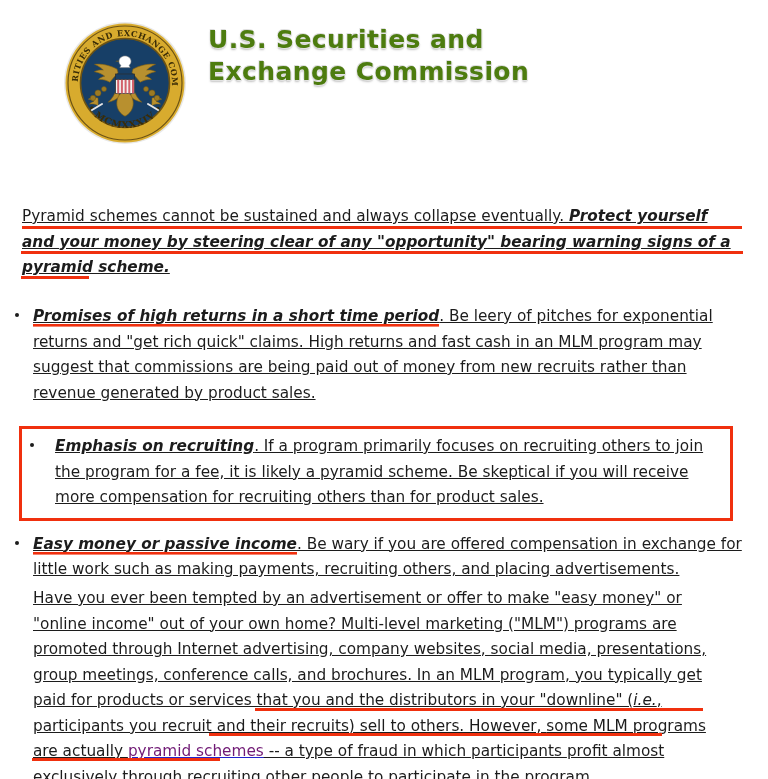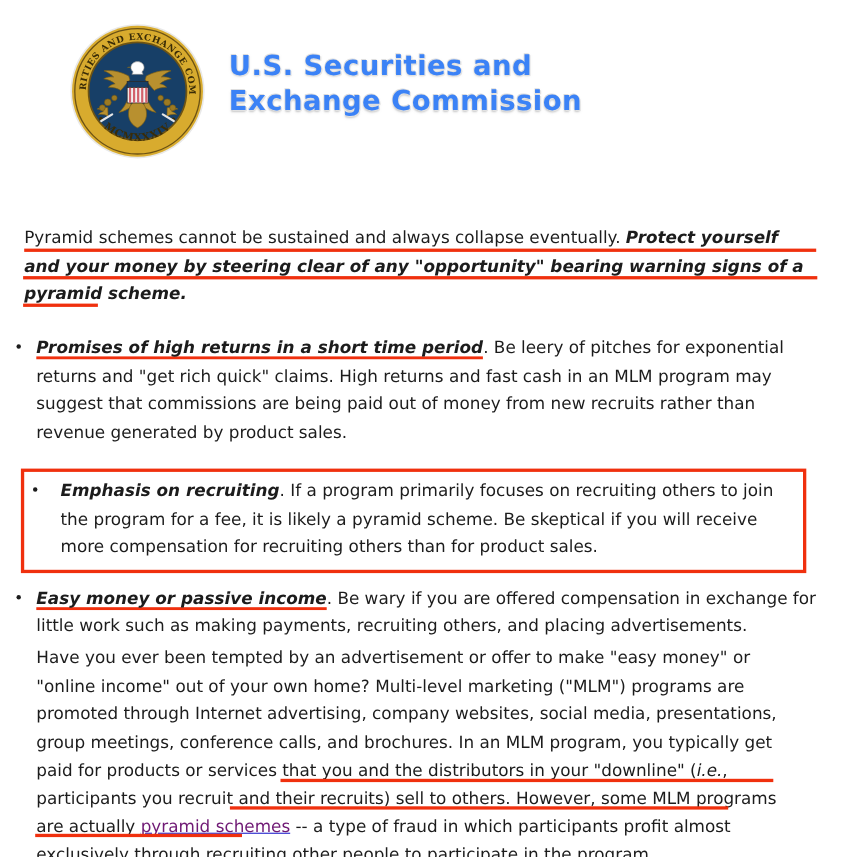"U.S. Securities and" .agency-title { color: #3b82f6 -> #4d7c0f; top: 44px -> 24px }
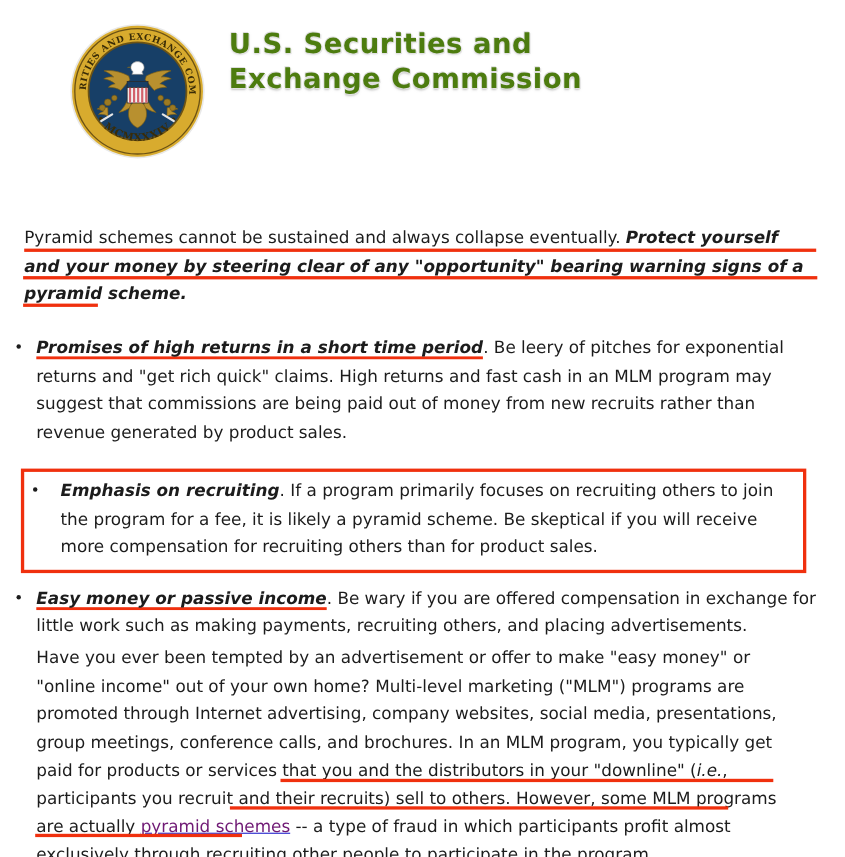"Pyramid schemes cannot be sustained" .para { text-decoration: none -> underline }
